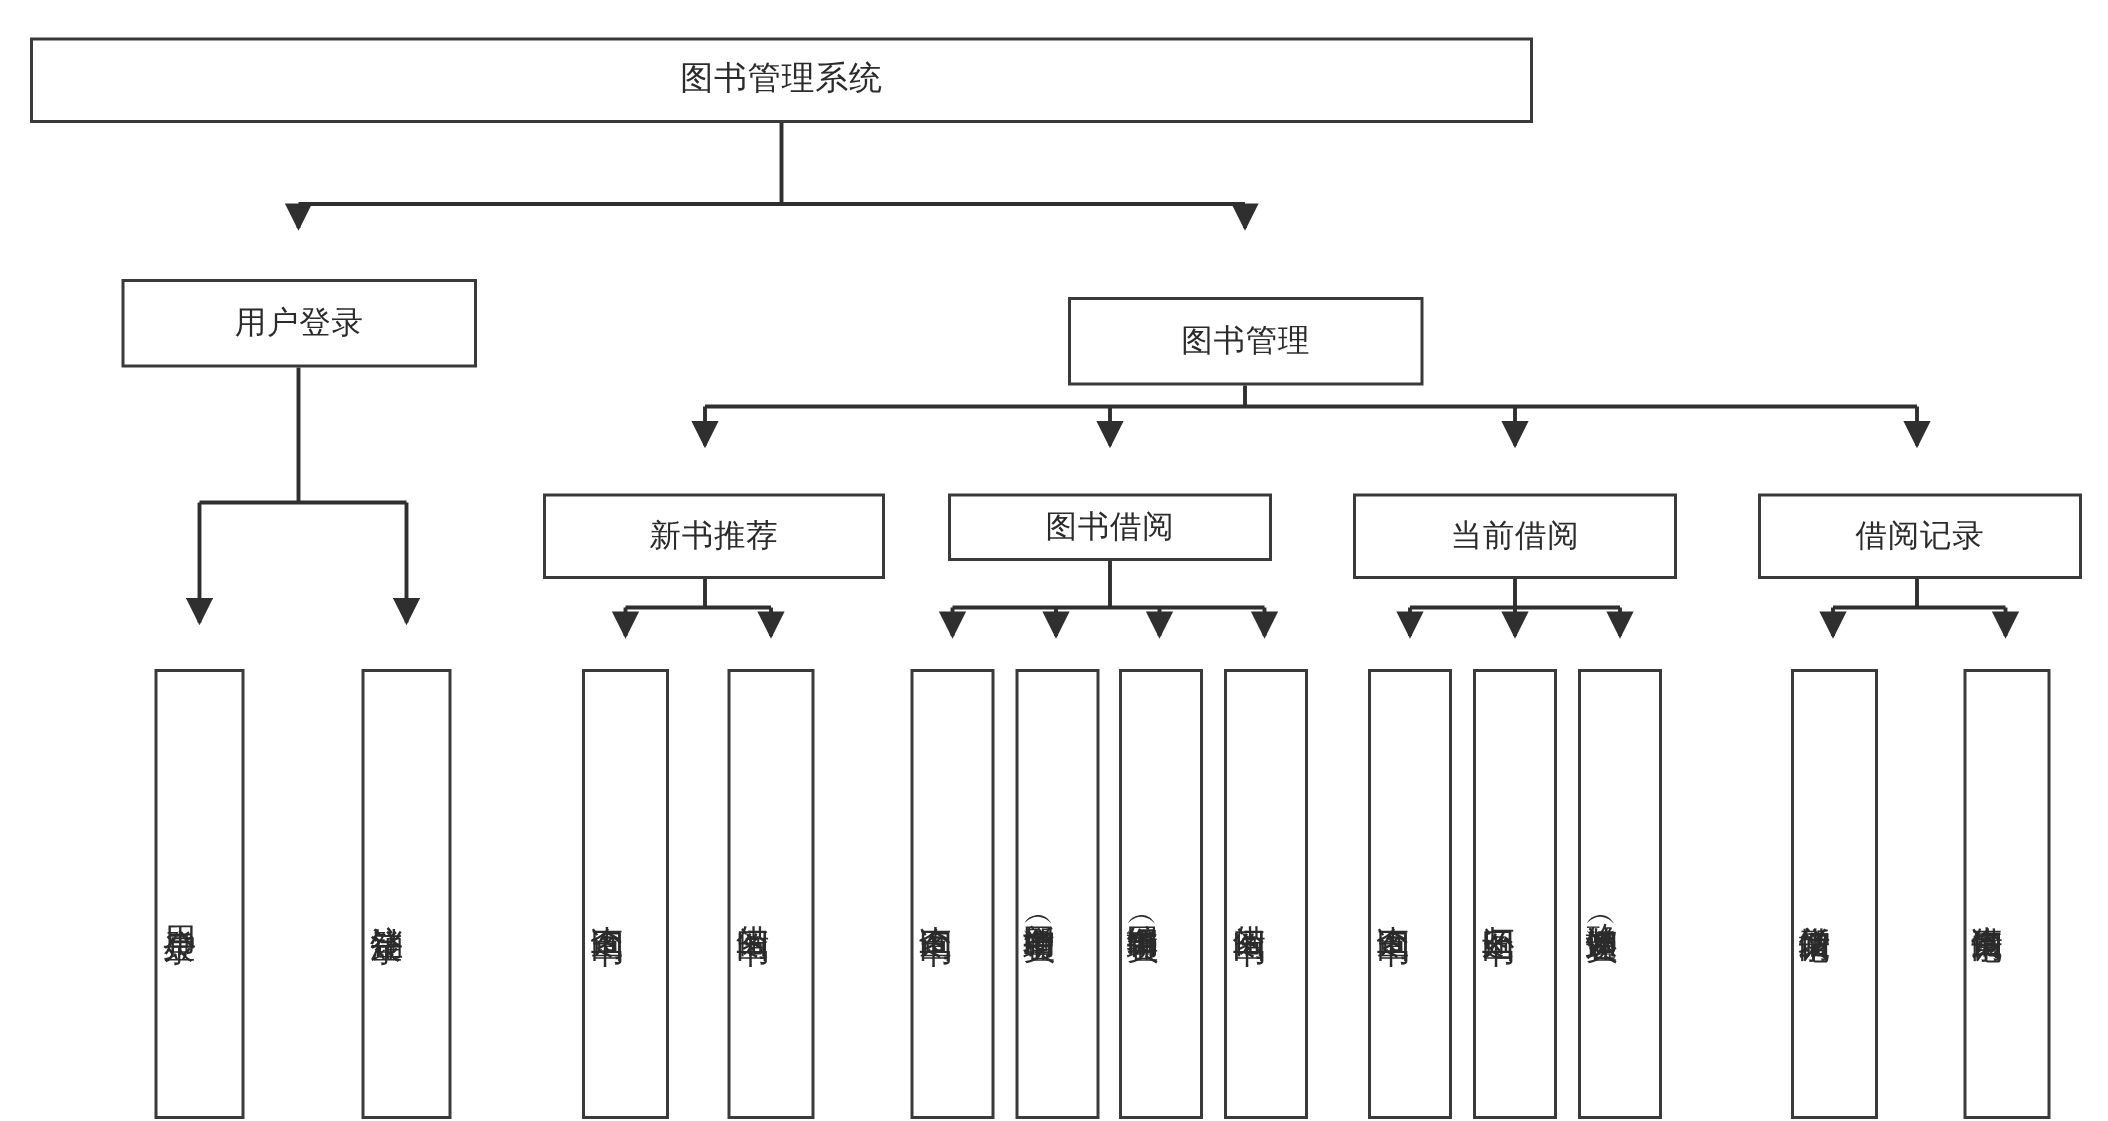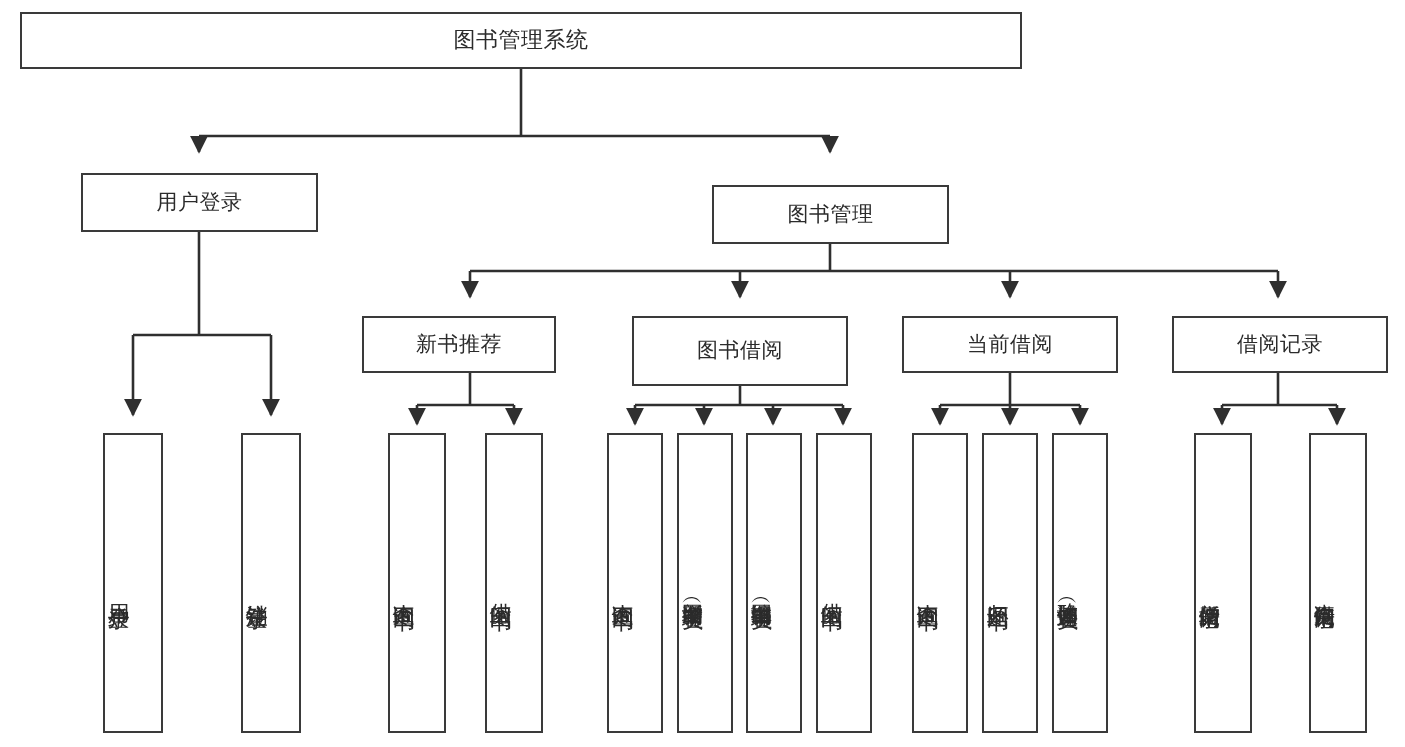"图书管理系统" .node { margin-top: none -> 13px }
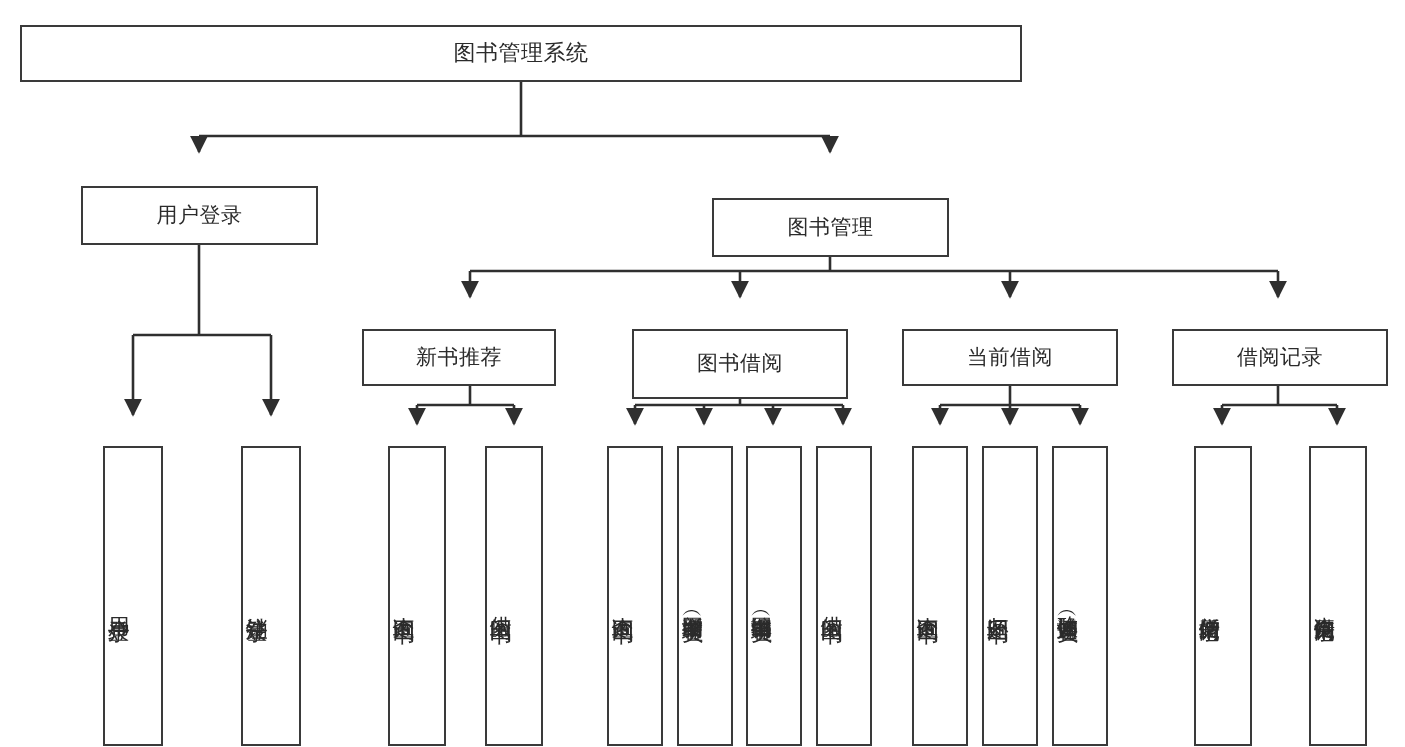"新书推荐" div.node { width: 194px -> 228px }
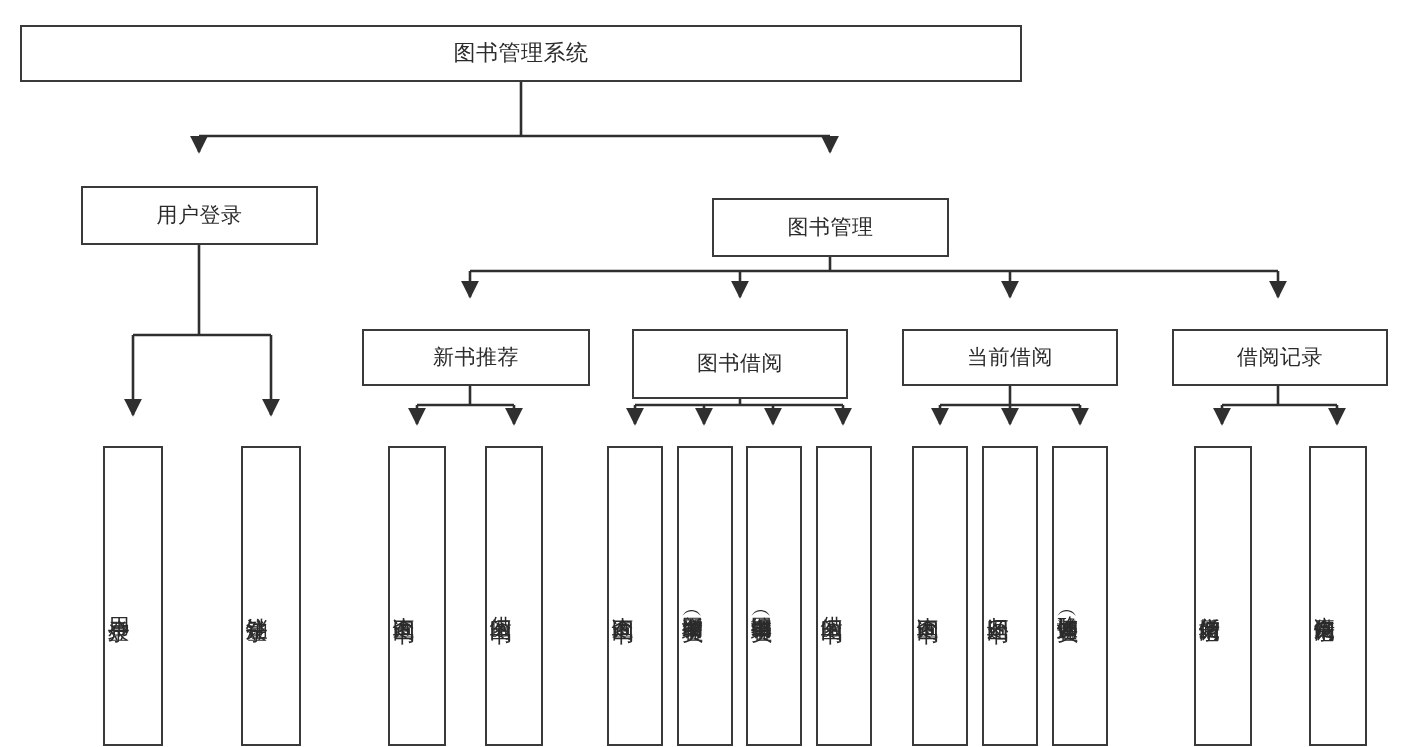"图书借阅" div.node { height: 70px -> 45px }
